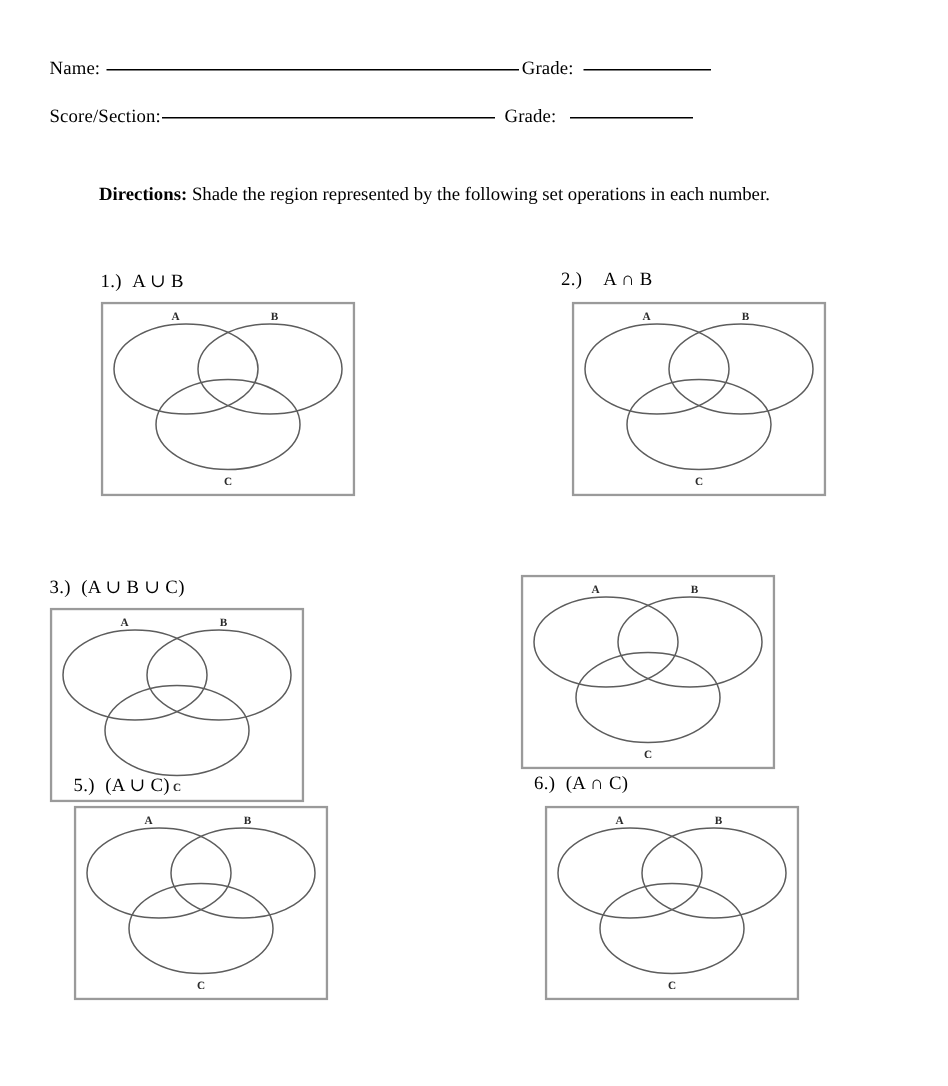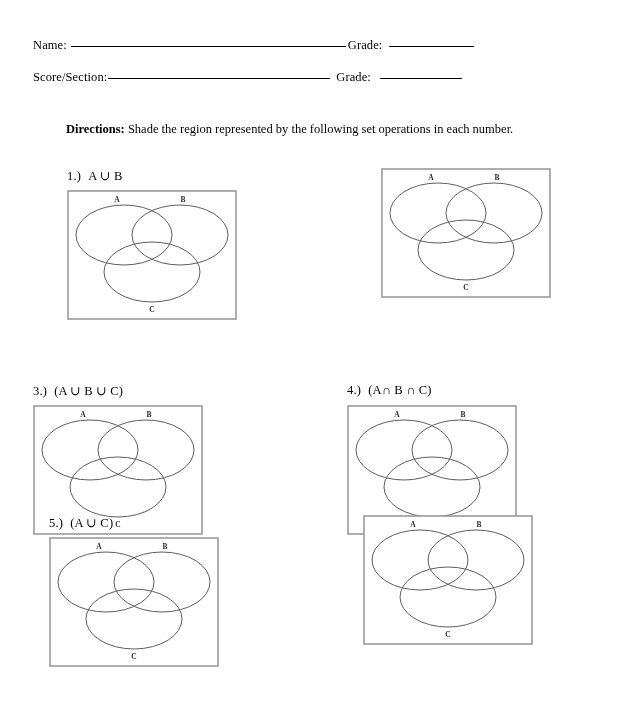"1.) A ∪ B" .row-1 { top: 8px -> 19px }
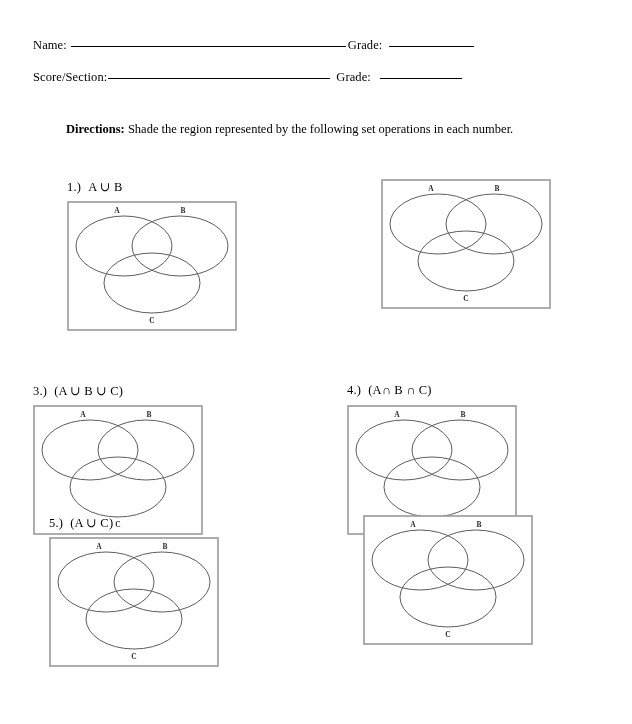"2.) A ∩ B" div.prob-label { html: none -> <div> <span>2.)</span><span></span><span></span><span>A ∩ B</span> </div> }
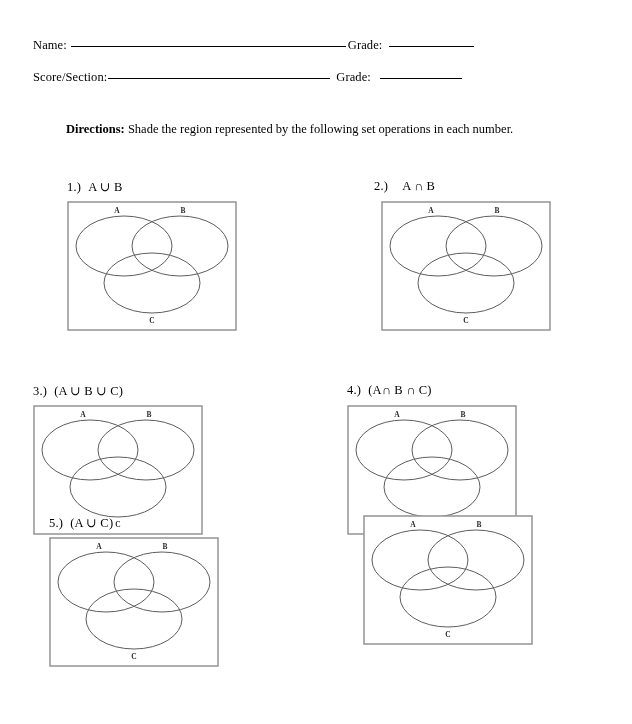"4.) (A∩ B ∩ C)" div.prob-label { html: <div> <span>4.)</span><span></span><span>(A∩ B ∩ C)</span> </div> -> none }
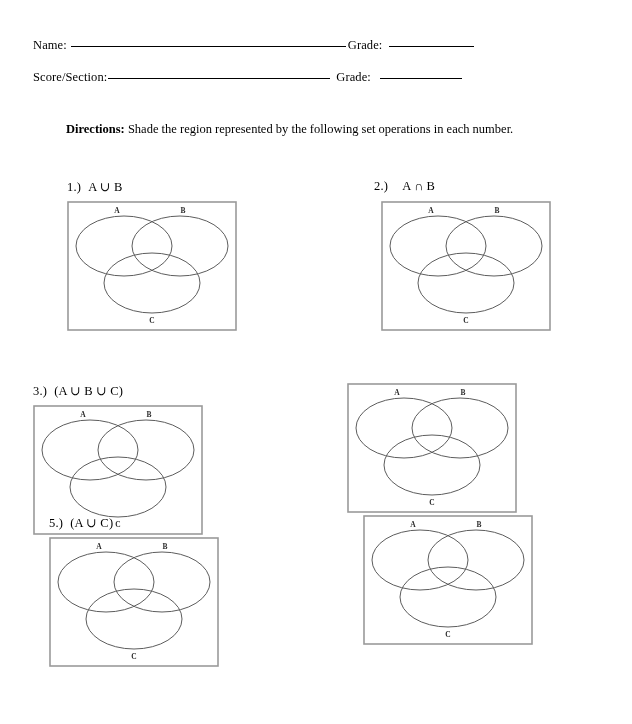"6.) (A ∩ C)" div.prob-label { html: none -> <div> <span>6.)</span><span></span><span>(A ∩ C)</span> </div> }
